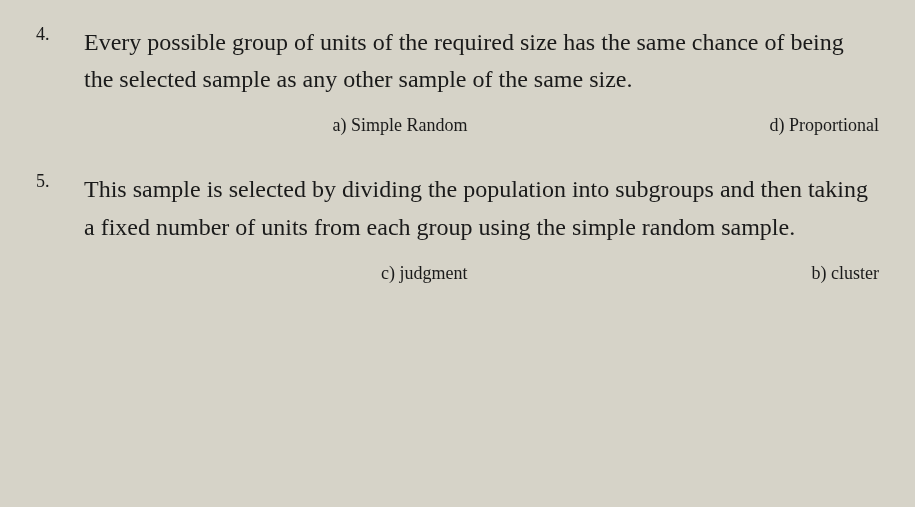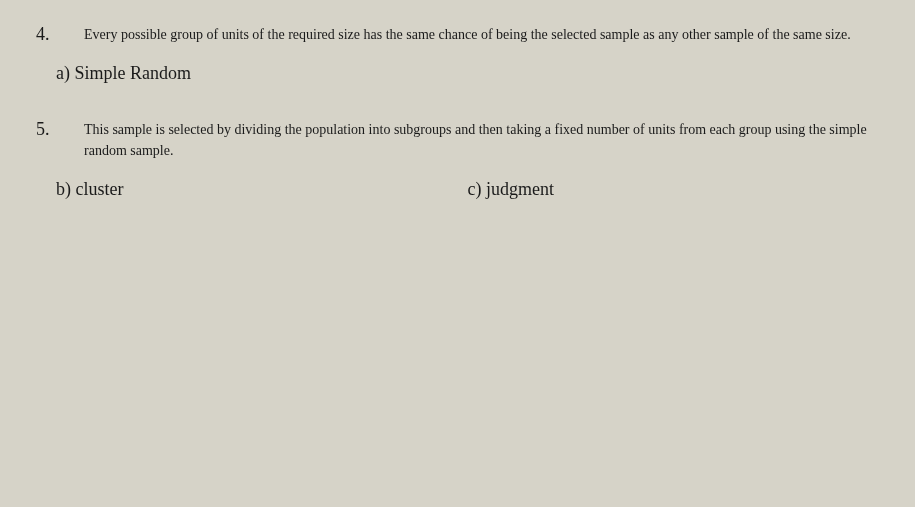"Every possible group of units" .question-text { font-size: 14px -> 24px }
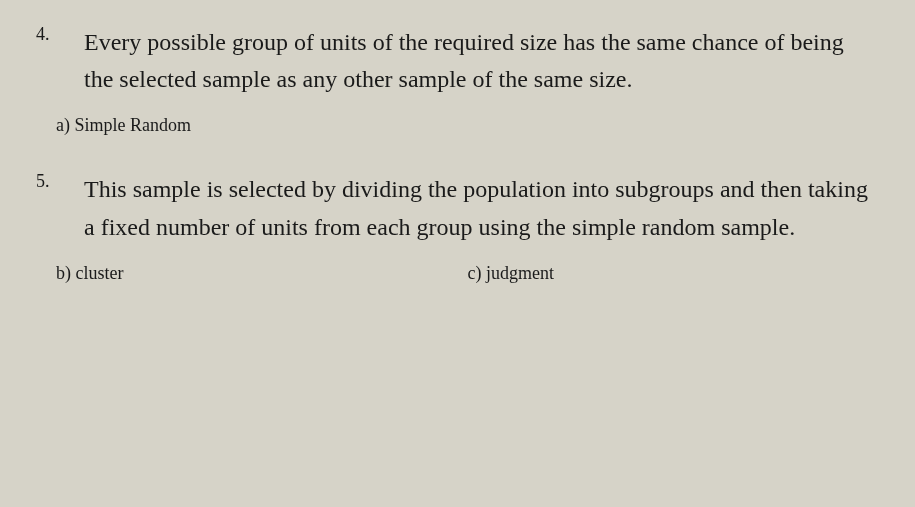"a) Simple Random" .answers-grid { text-align: none -> right }
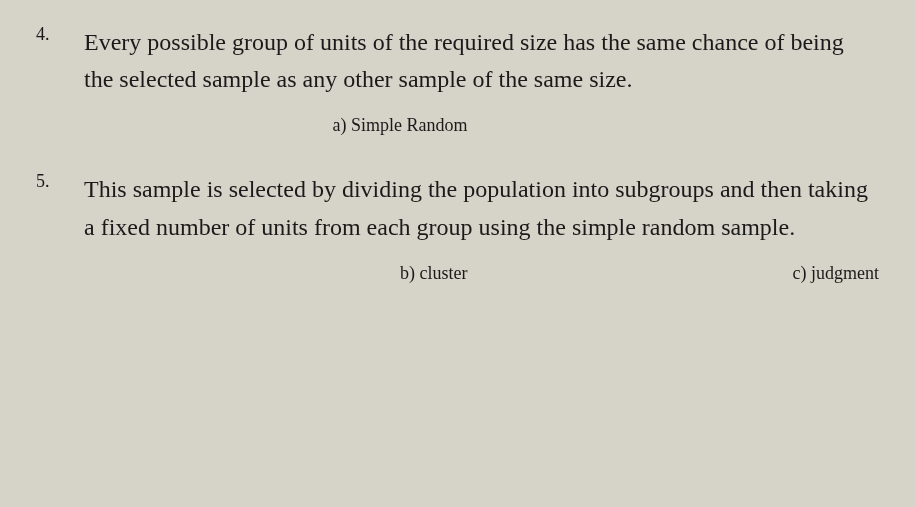"d) Proportional" div.answer-item { html: none -> <div> <span>d)</span> <span>Proportional</span> </div> }
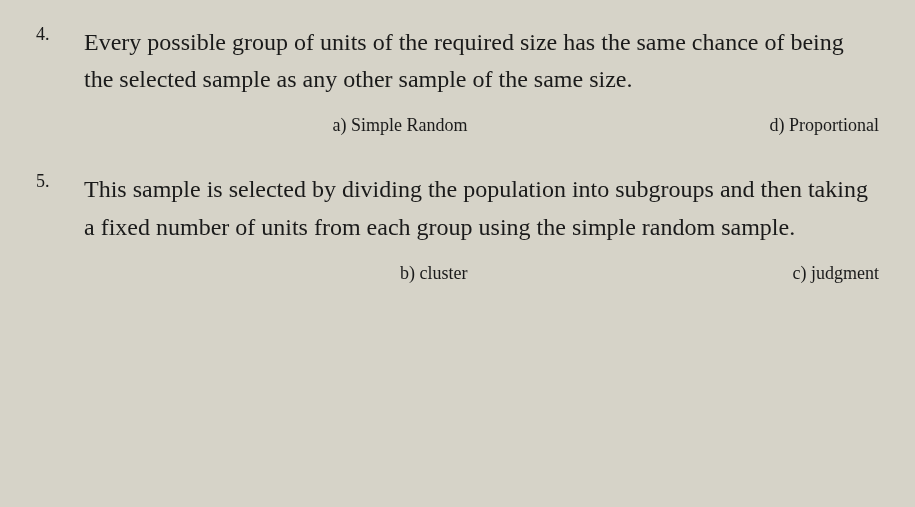"b) cluster" div.answer-item { order: before "c) judgment" -> after "c) judgment" }
